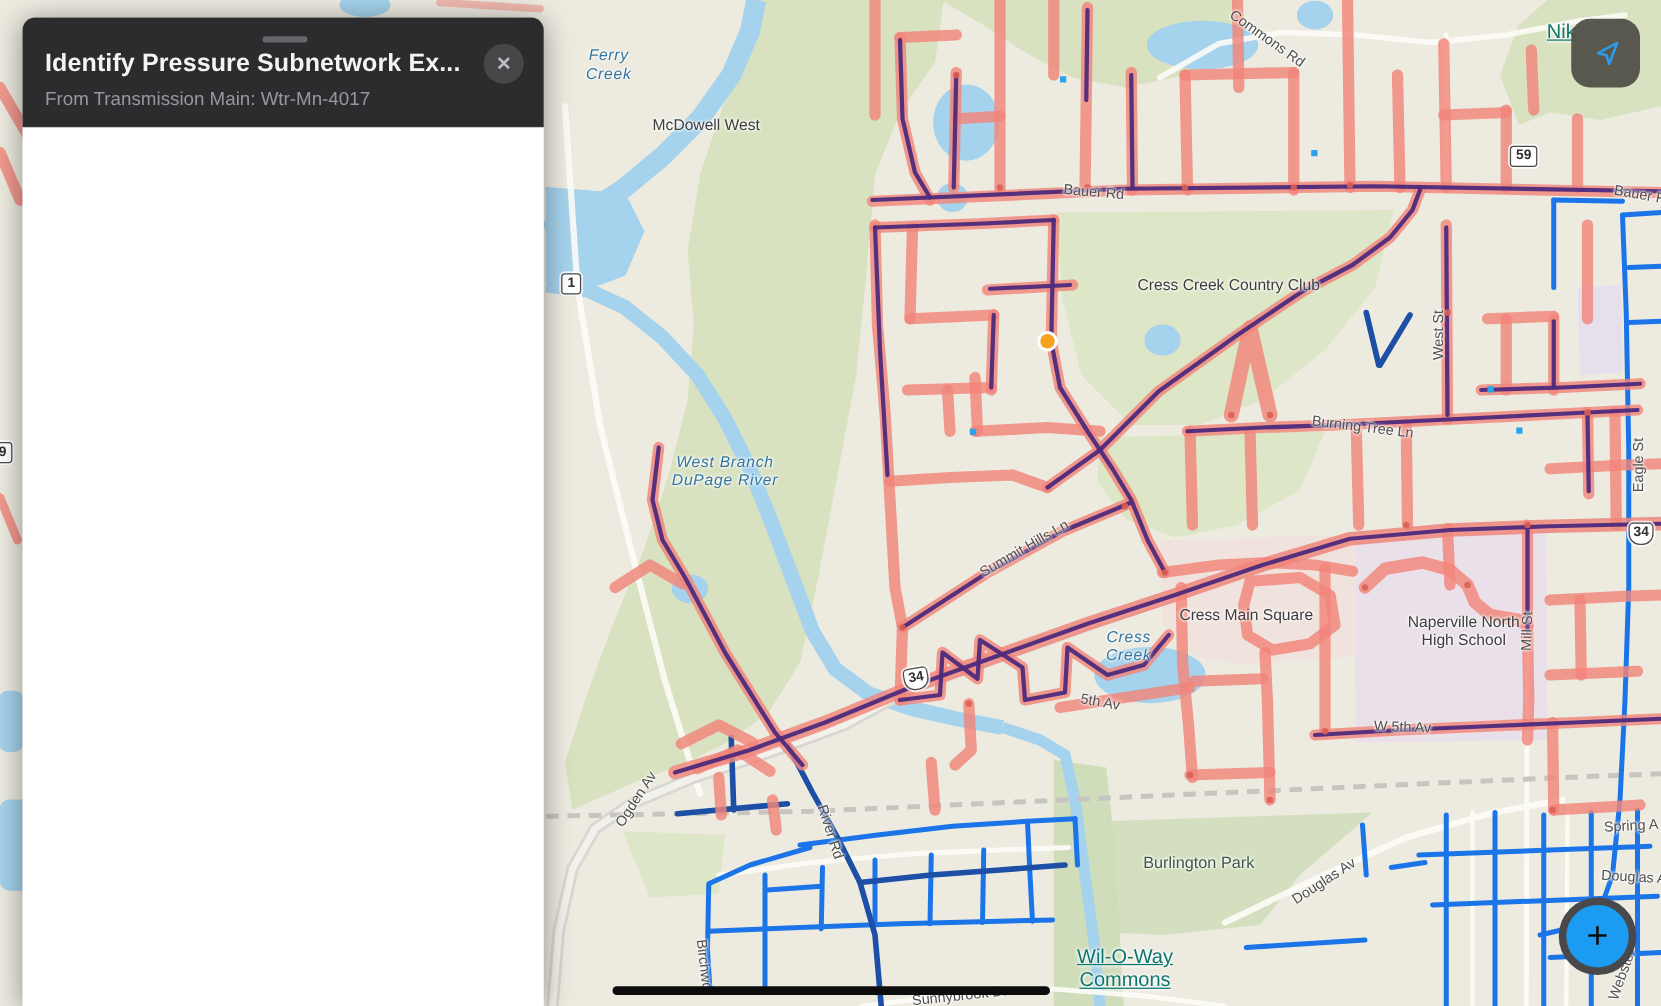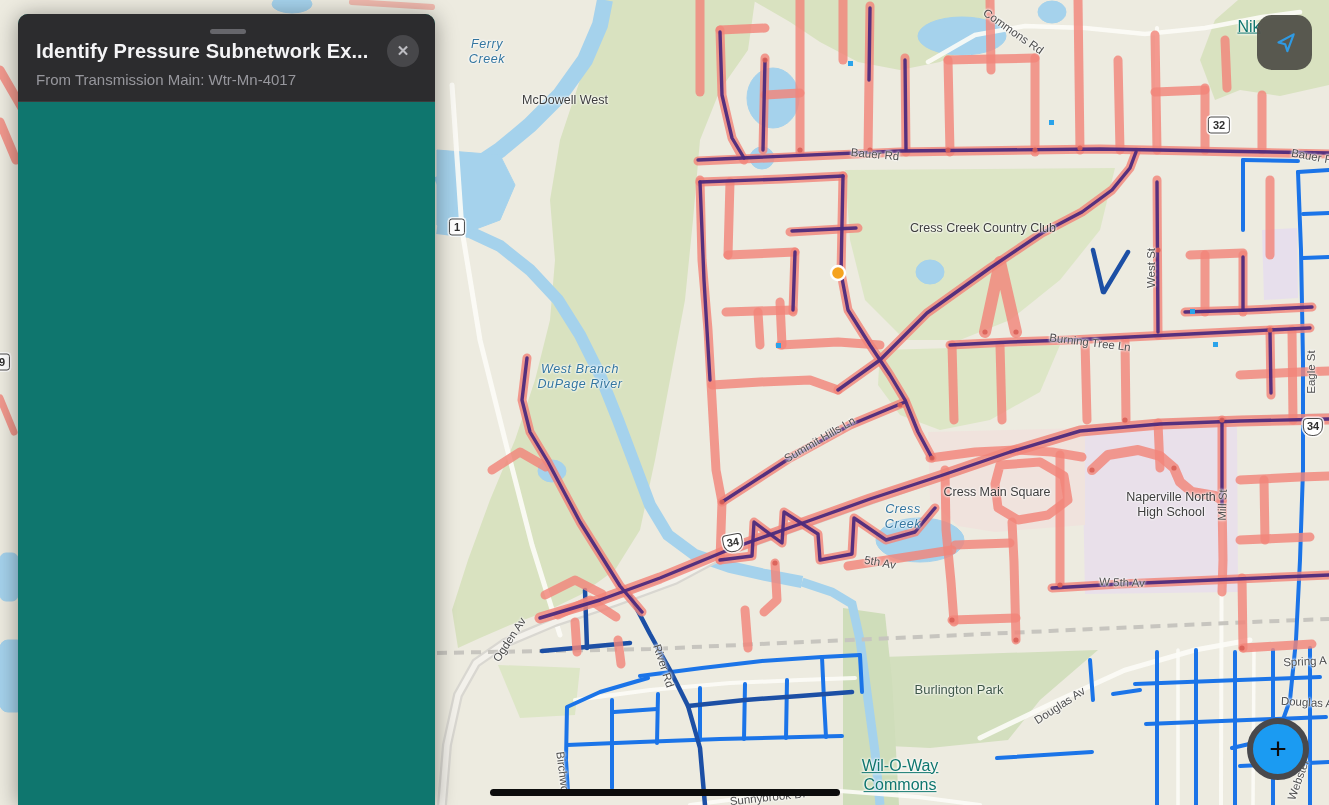"Identify Pressure Subnetwork Ex..." #panel { background: #0f766e -> #ffffff }
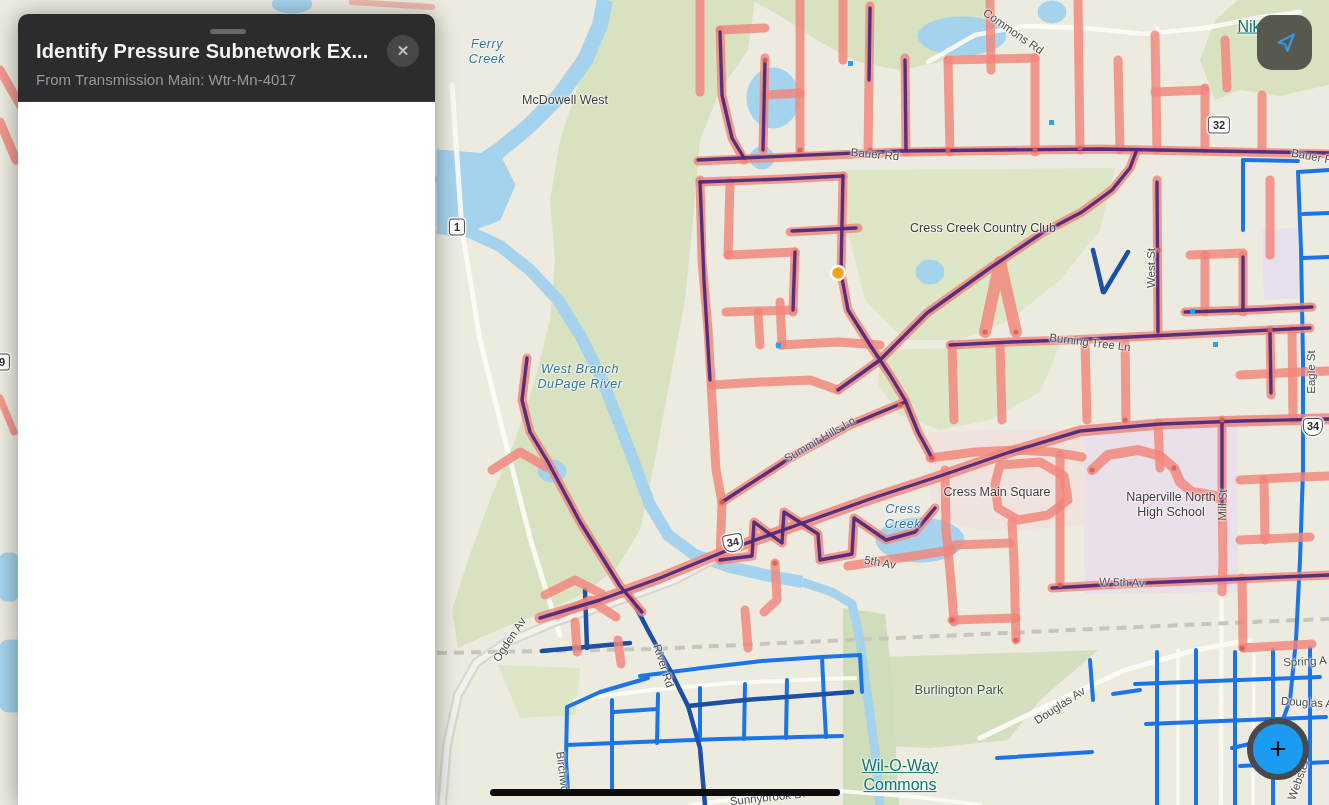"32" div.shield { text: 32 -> 59 }
